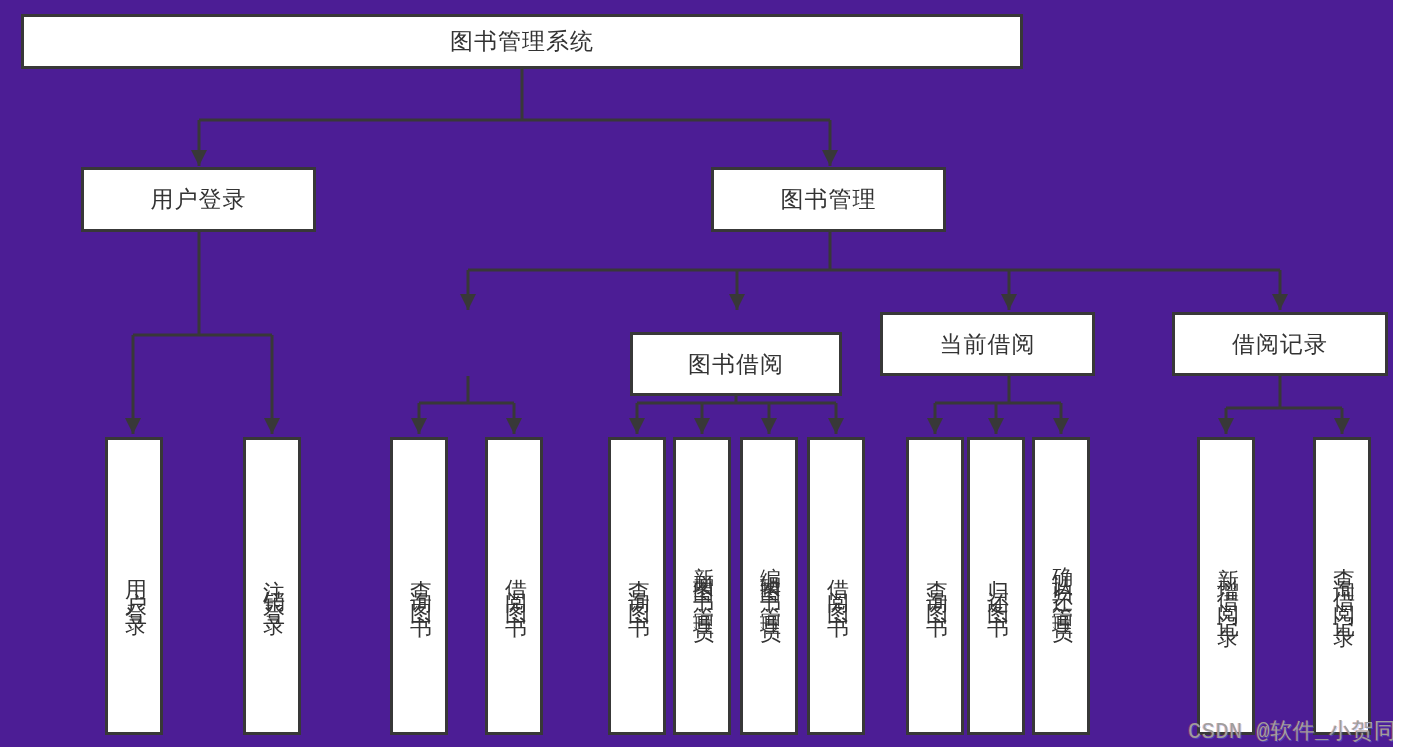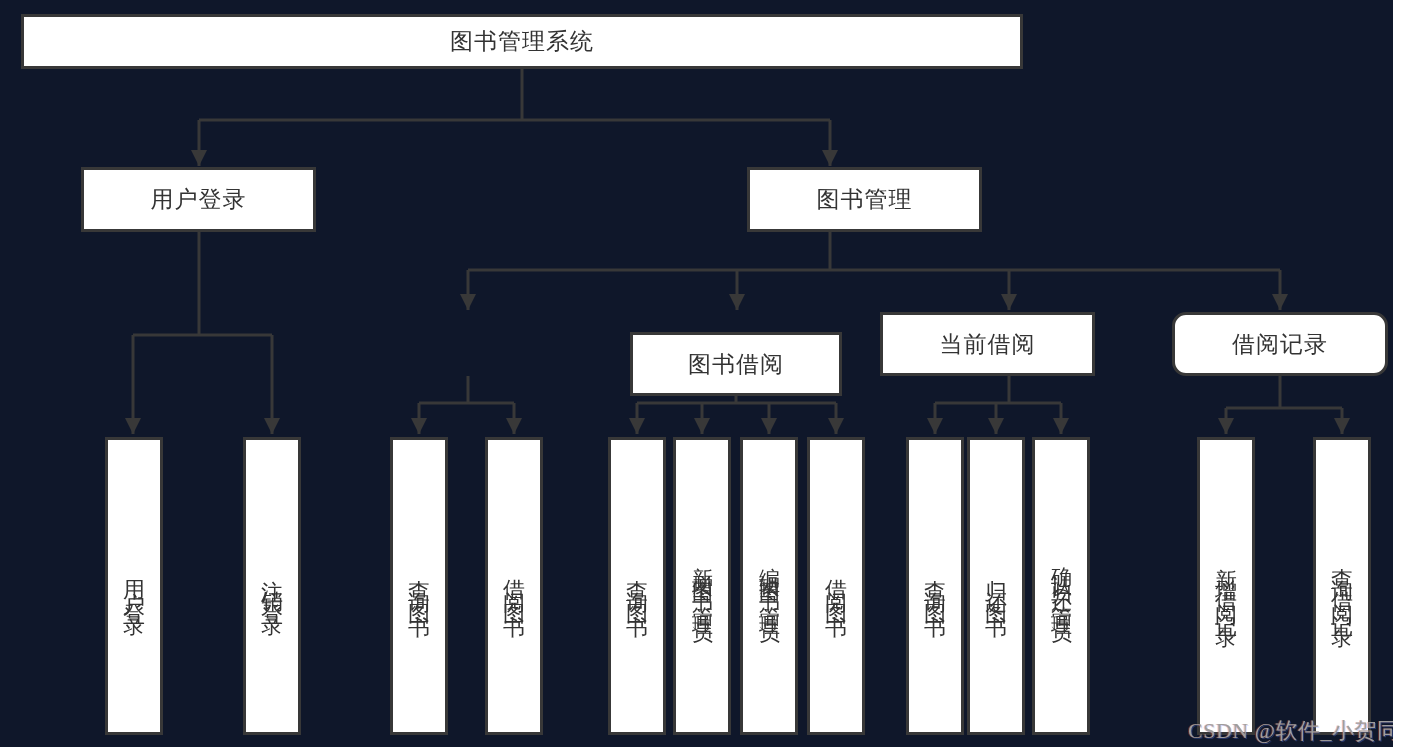"图书管理系统" .stage { background: #0f172a -> #4c1d95; font-family: Liberation Serif, serif -> Liberation Mono, monospace }
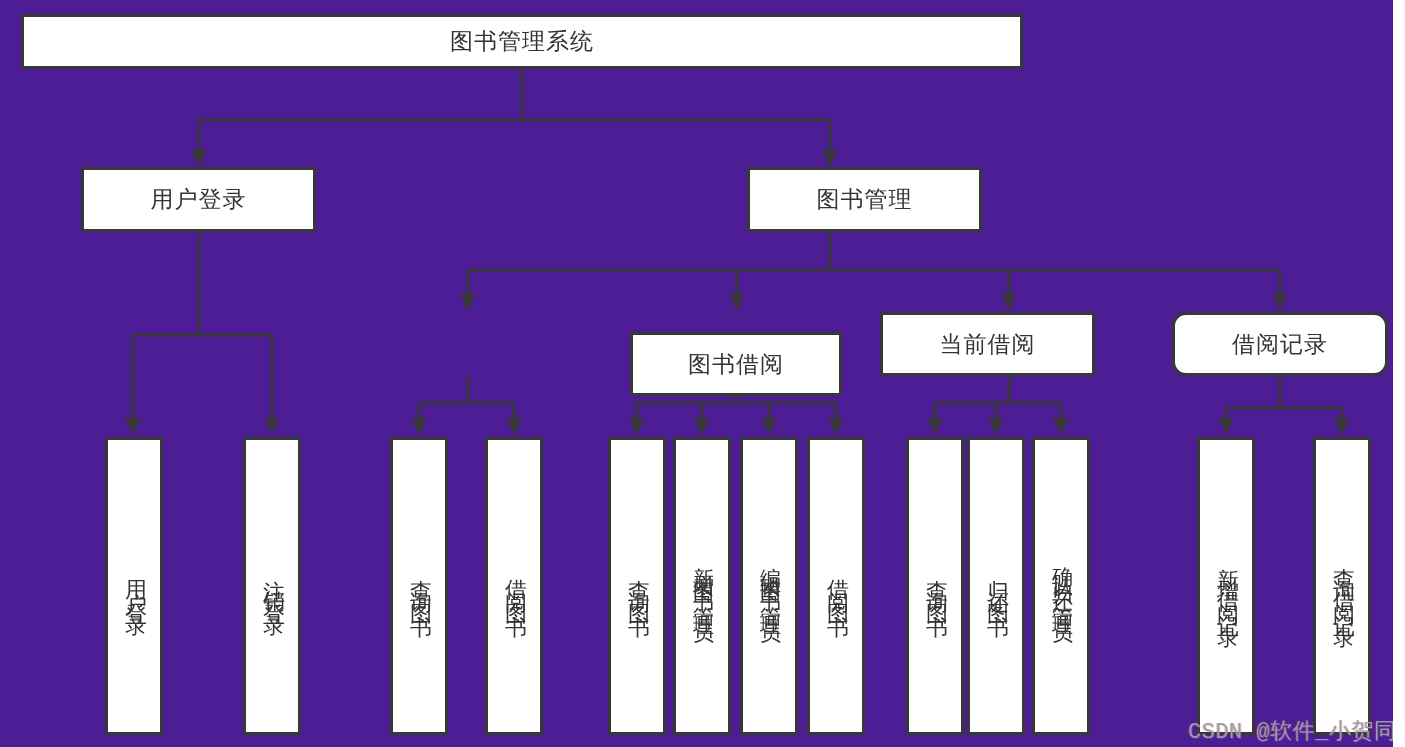"图书管理" div.box { margin-left: 36px -> none }
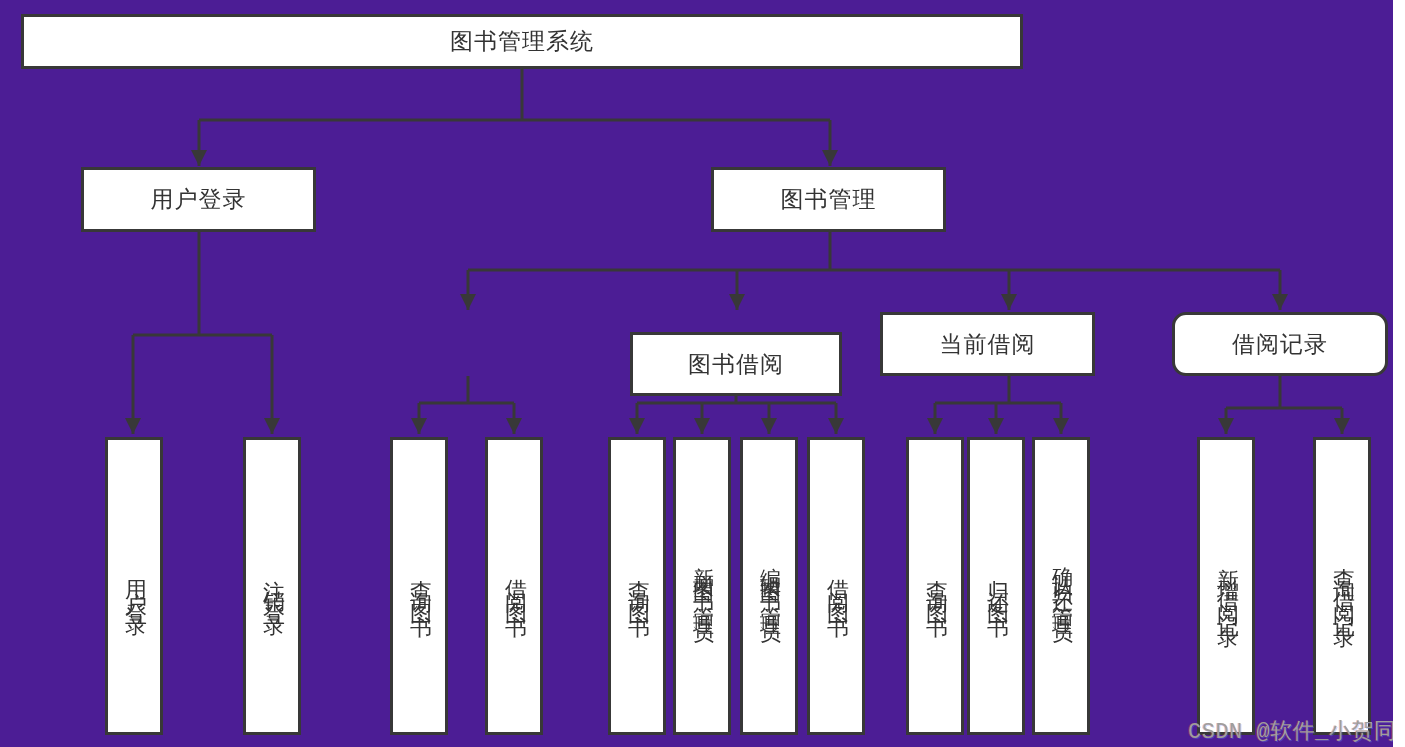"借阅记录" div.box { border-radius: 14px -> none }
